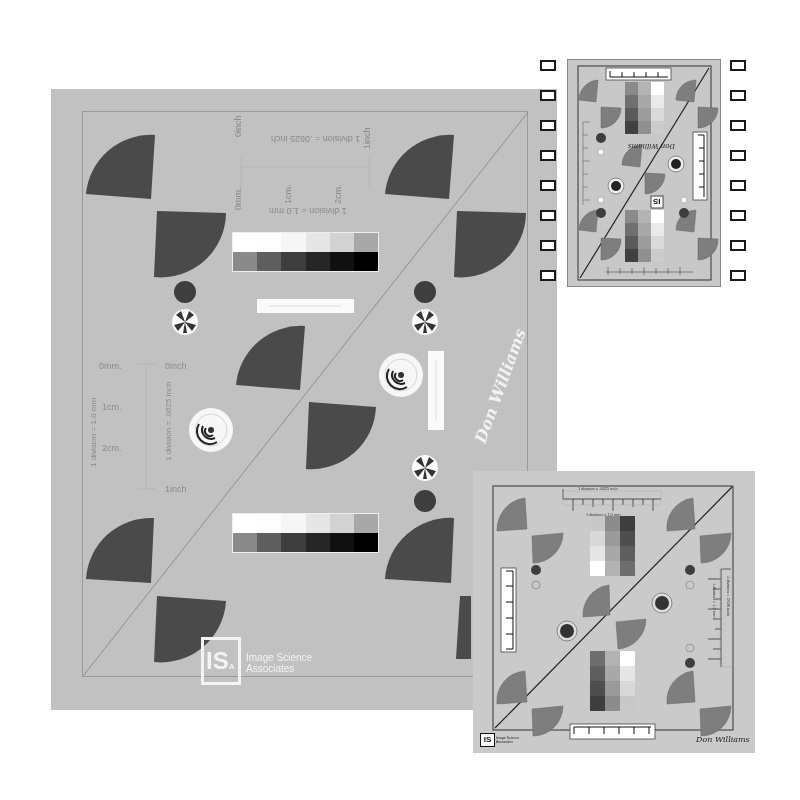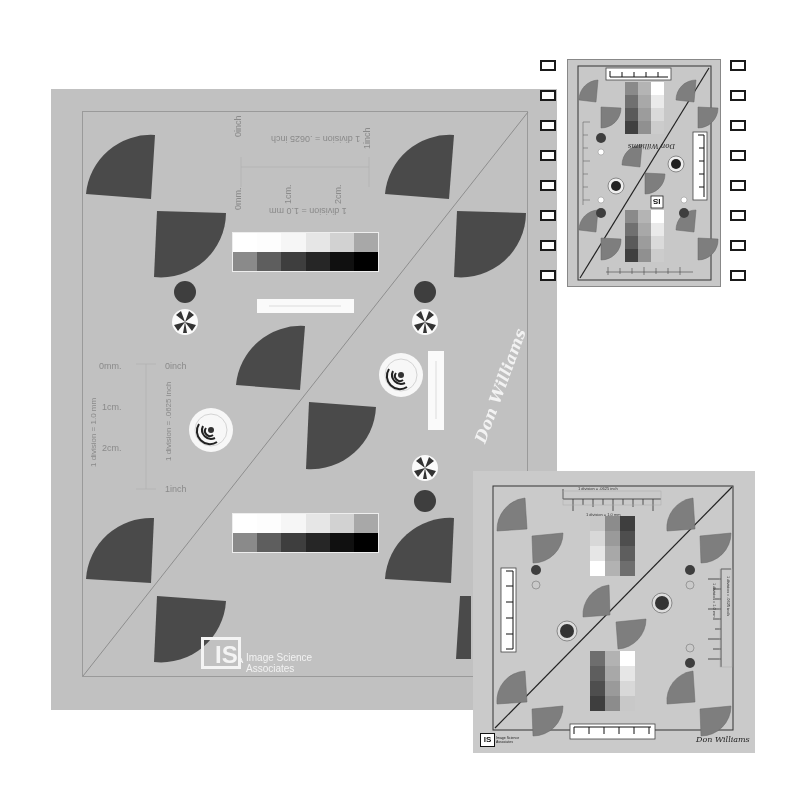"ISA" div.abs { height: 32px -> 48px; line-height: 30px -> 42px; padding-left: 11px -> 2px }
